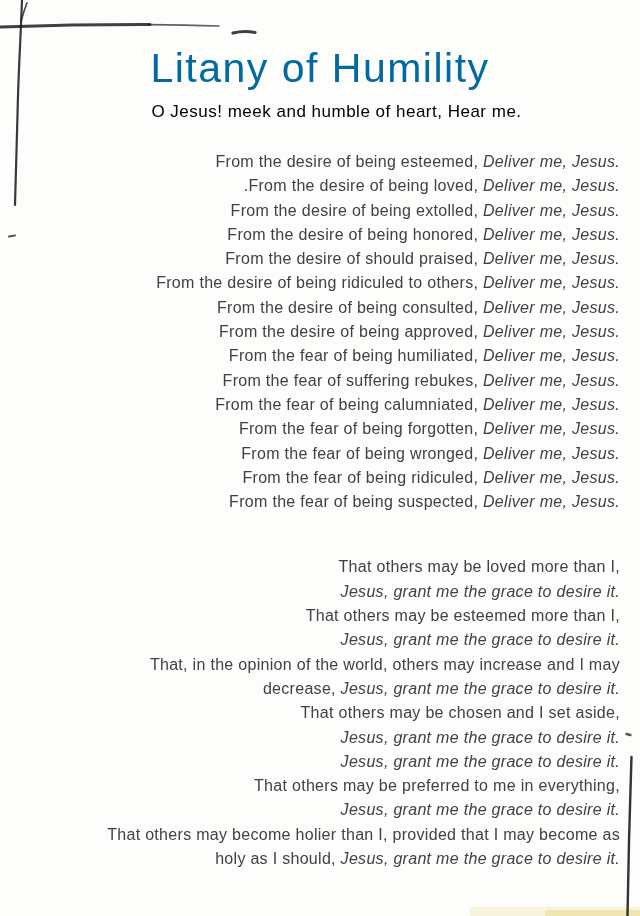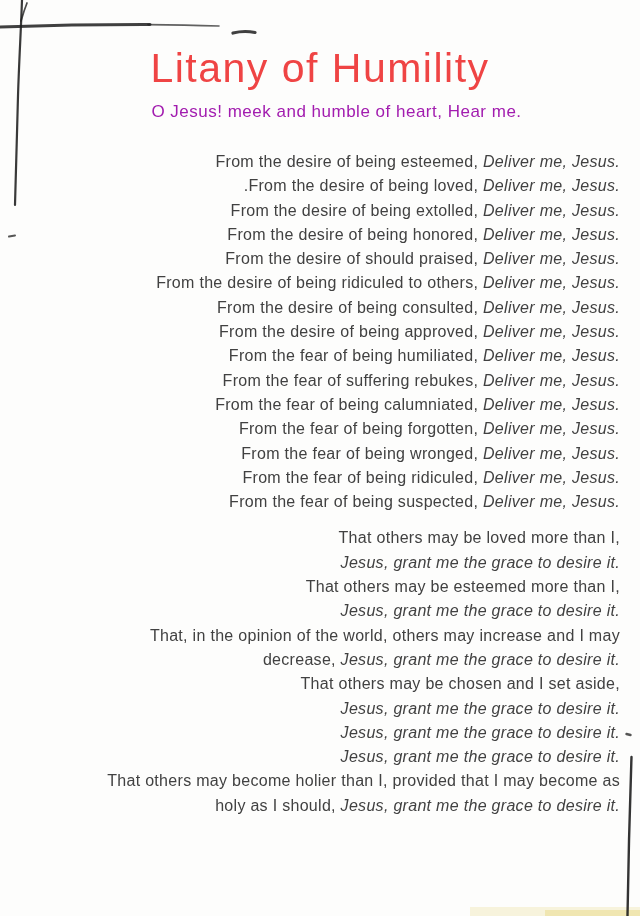"Litany of Humility" h1.title { color: #ef4444 -> #0369a1 }
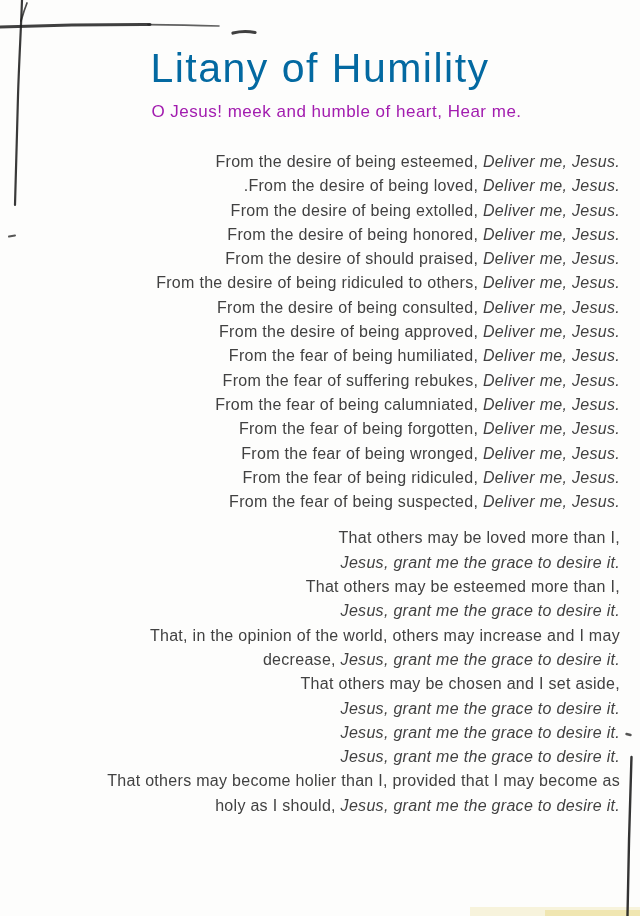"O Jesus! meek and humble" .subtitle { color: #a21caf -> #000000 }
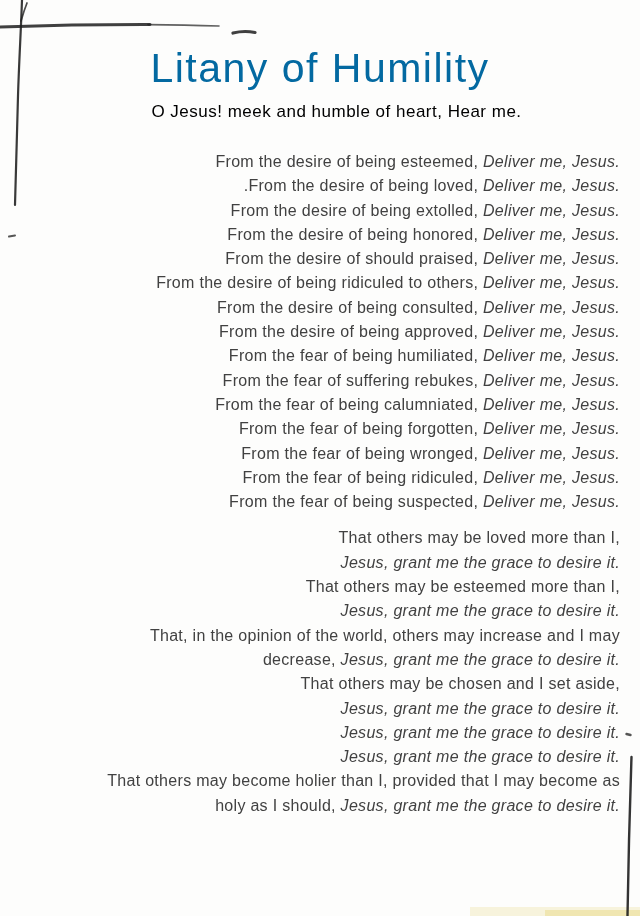"That others may be loved" .stanza2 { margin-top: 12px -> 41px }
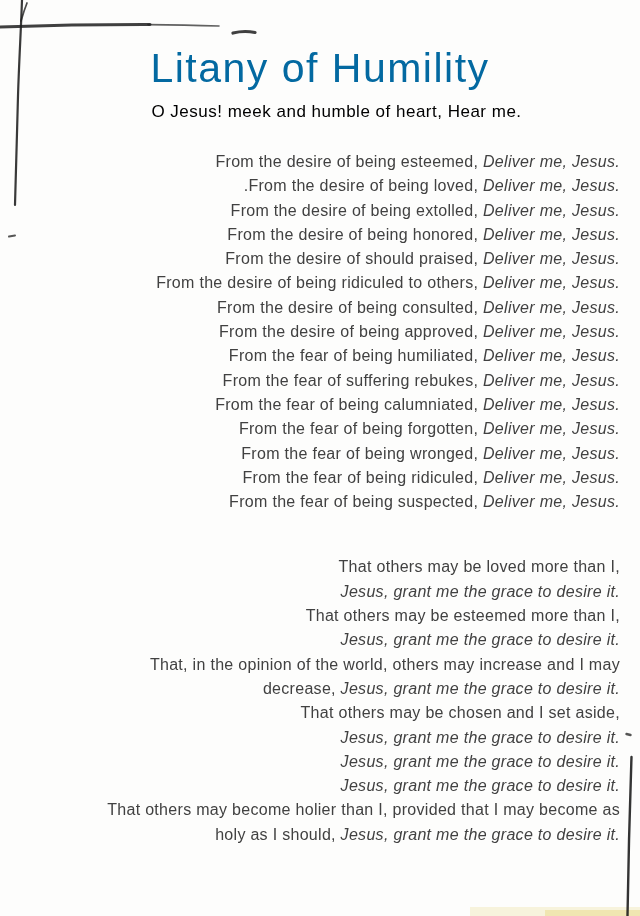"That others may be preferred" div.line { html: none -> <div><span>That others may be preferred to me in everything,</span></div> }
